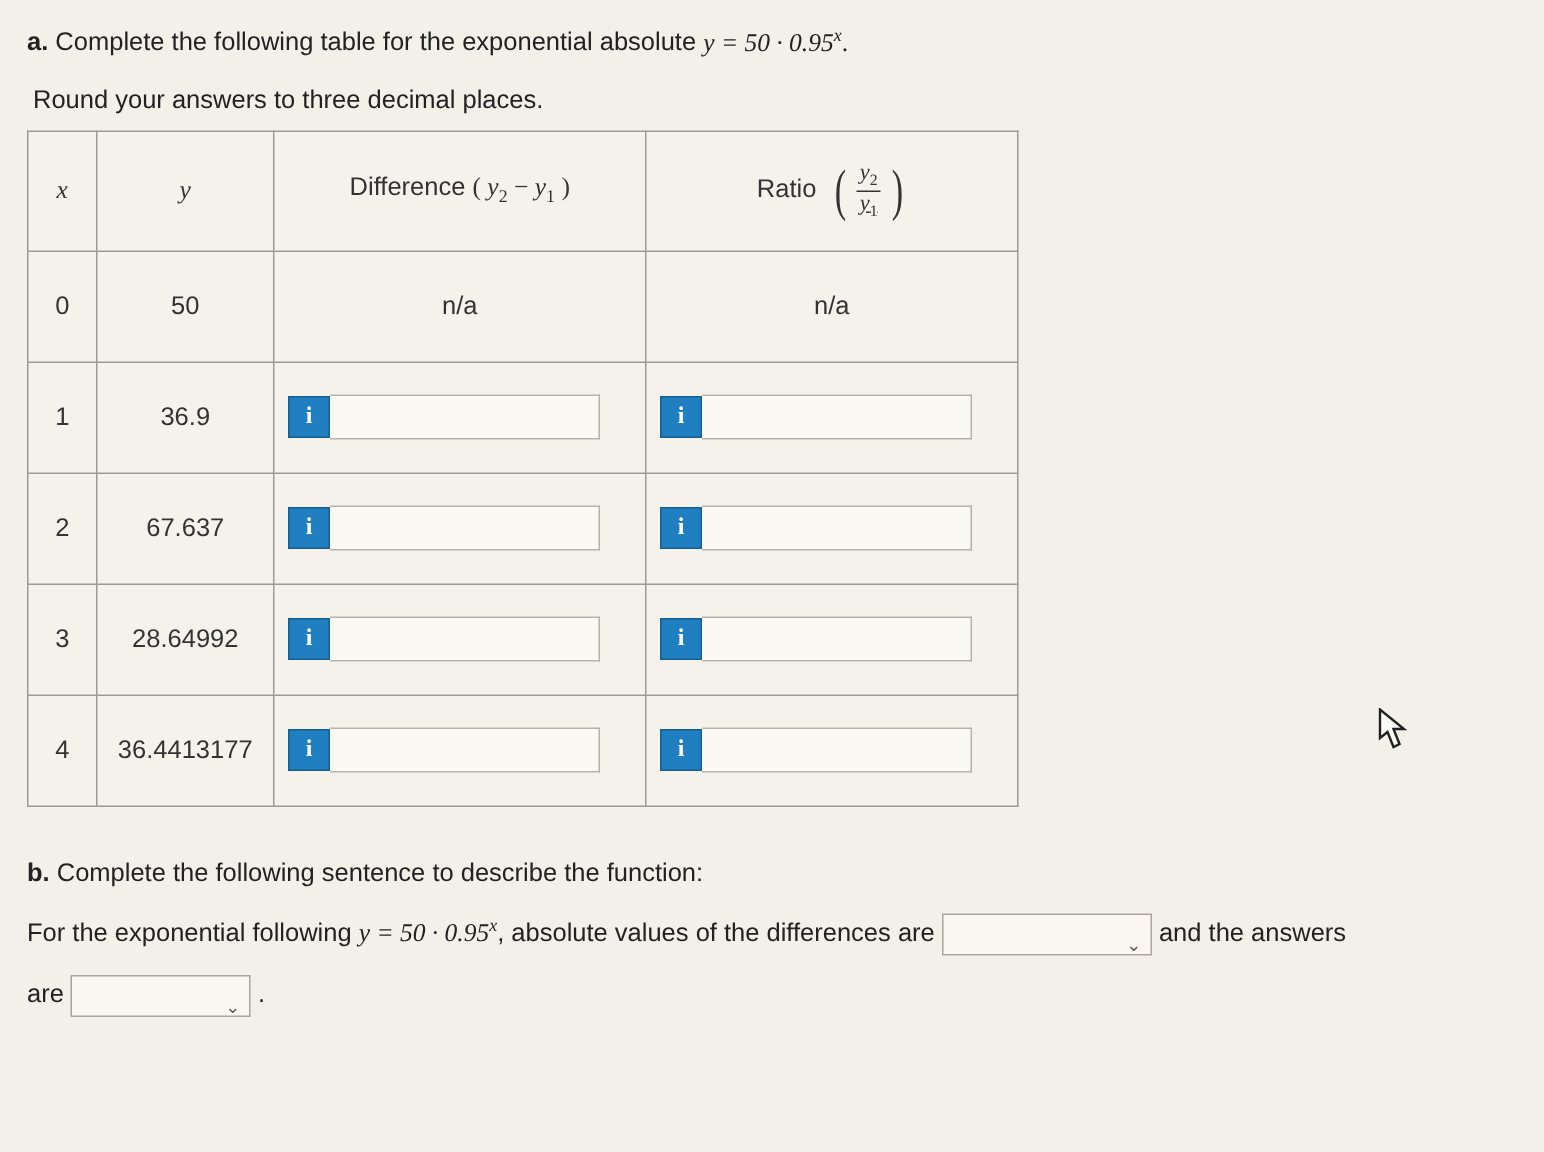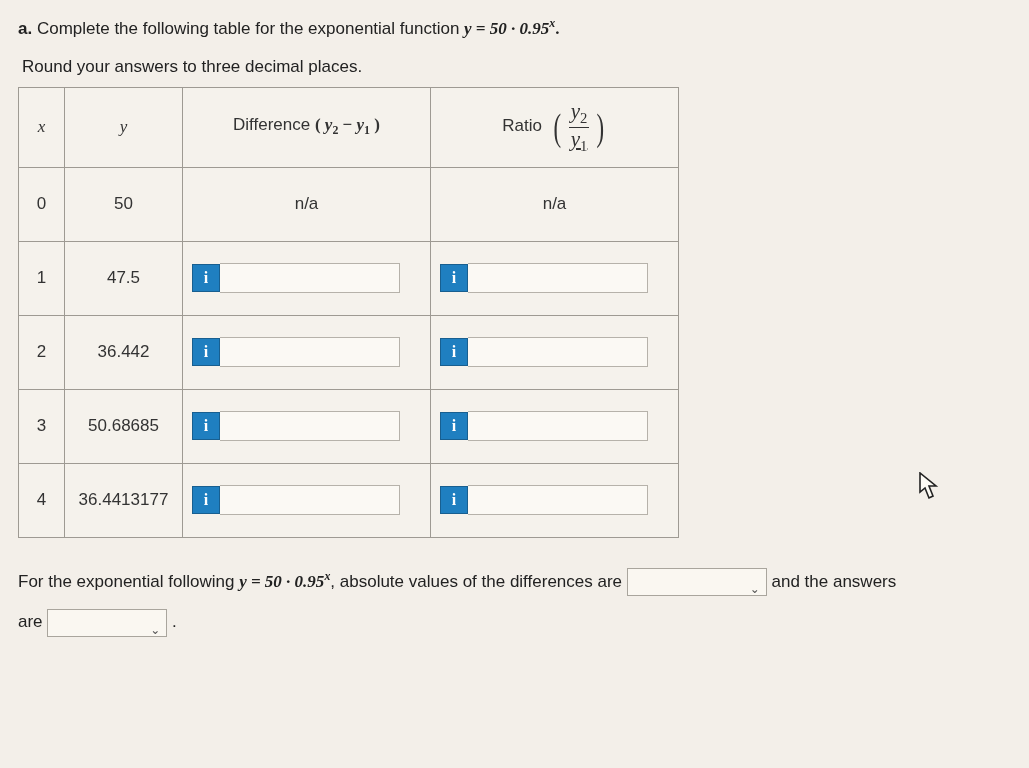"Complete the following table for" span { text: function -> absolute }
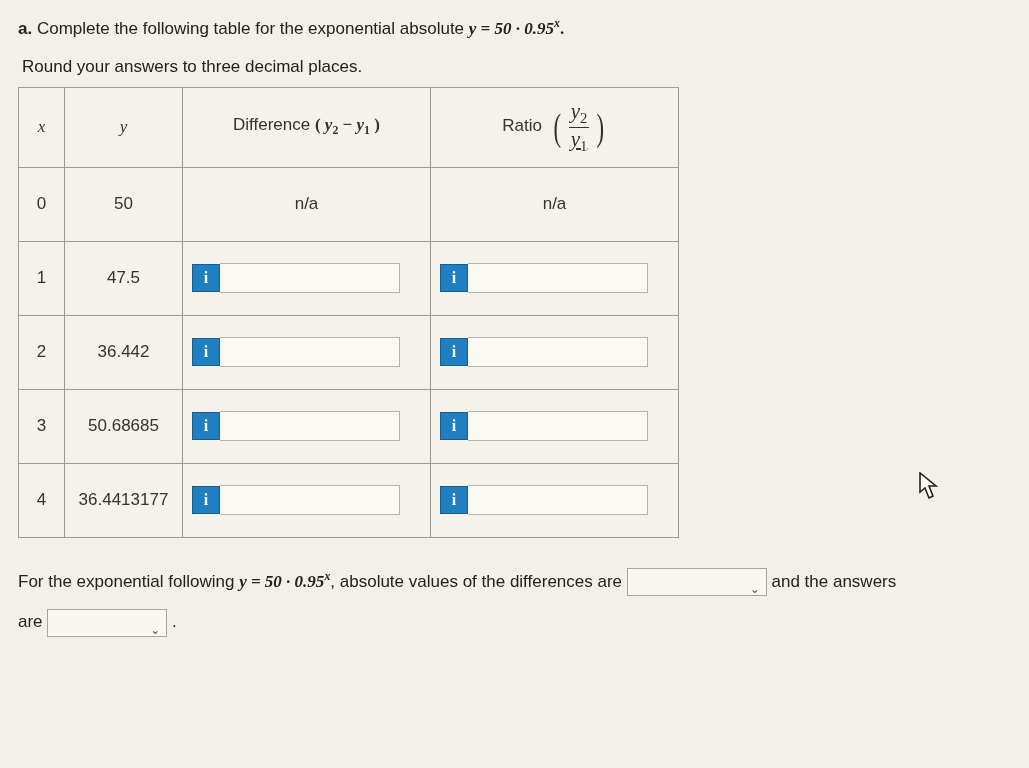"y = 50 · 0.95x." .serif { font-weight: bold -> none }
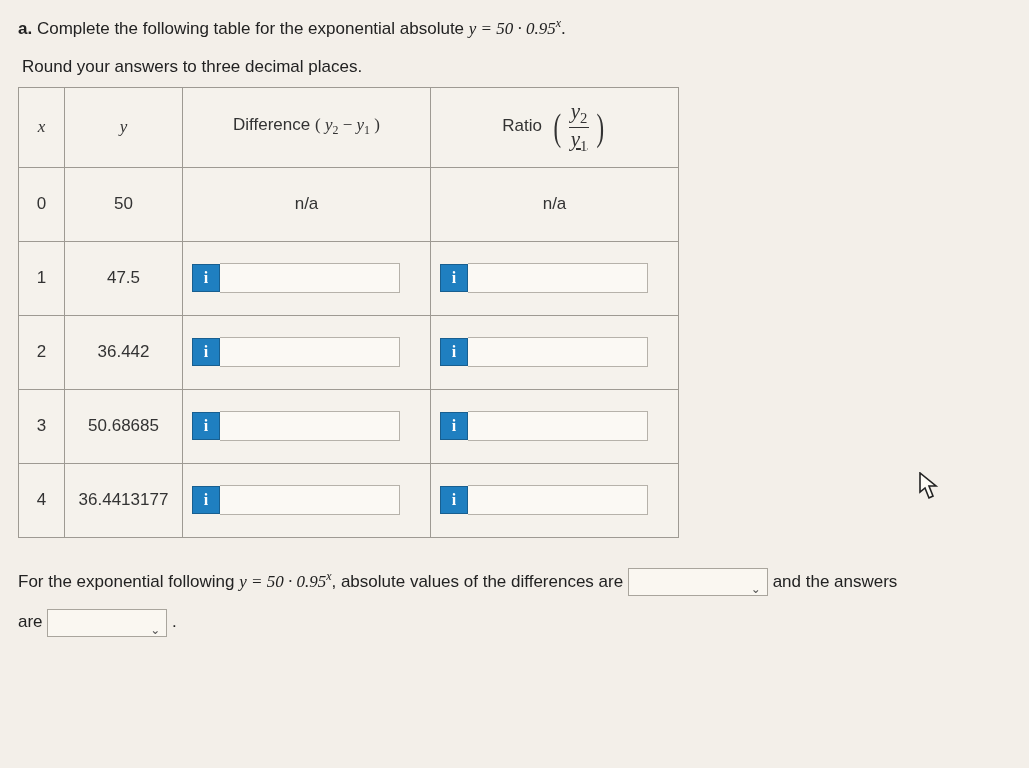"y2" .fraction { font-size: 21px -> 15px }
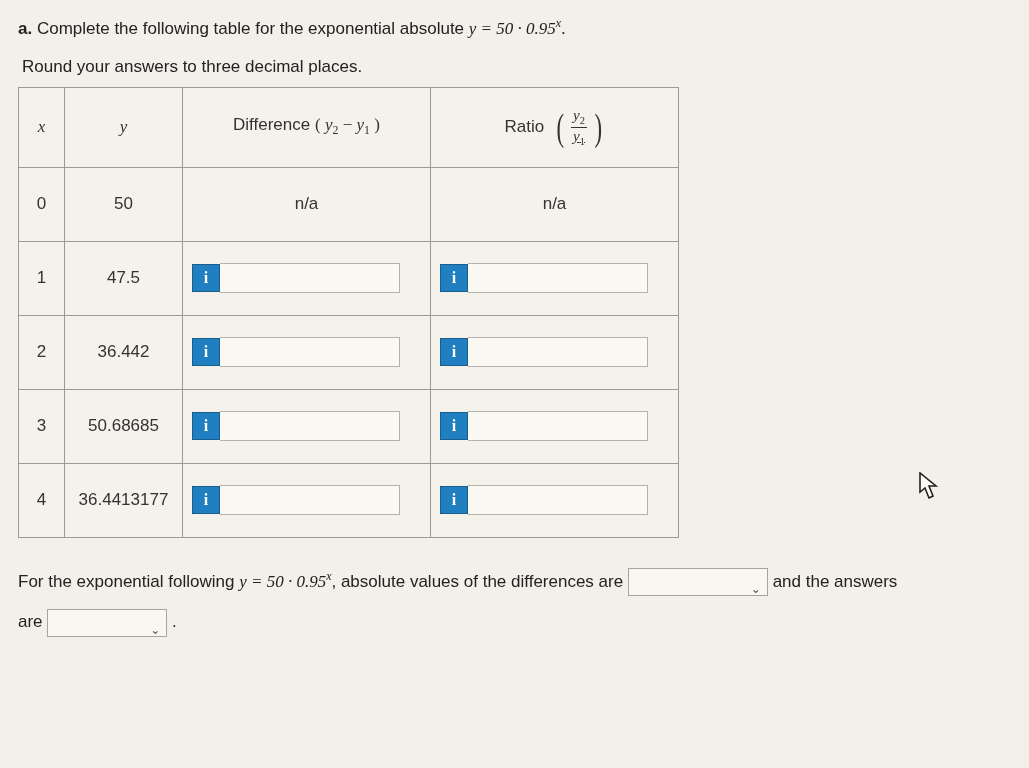"47.5" td { text: 47.5 -> 36.9 }
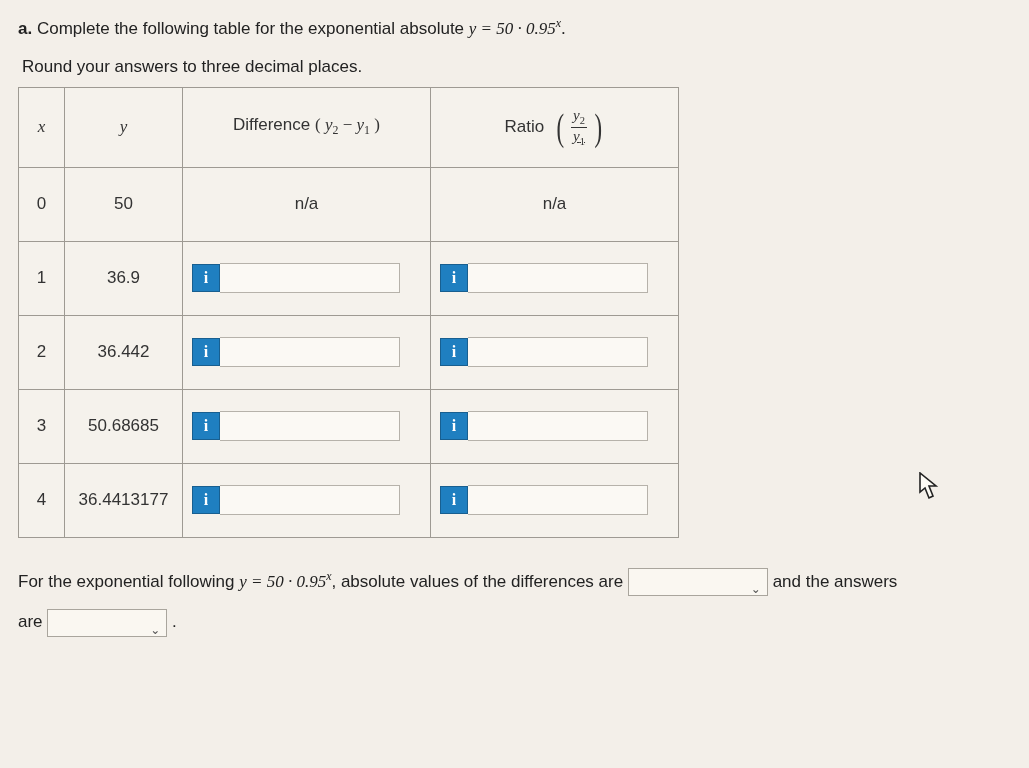"36.442" td { text: 36.442 -> 67.637 }
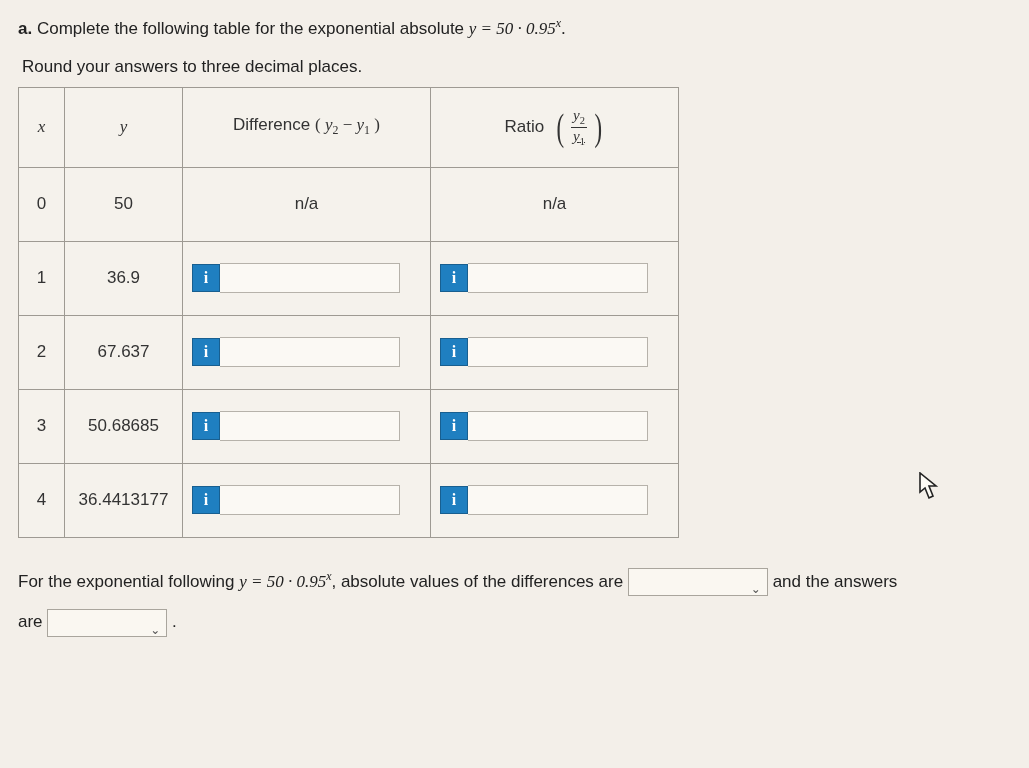"50.68685" td { text: 50.68685 -> 28.64992 }
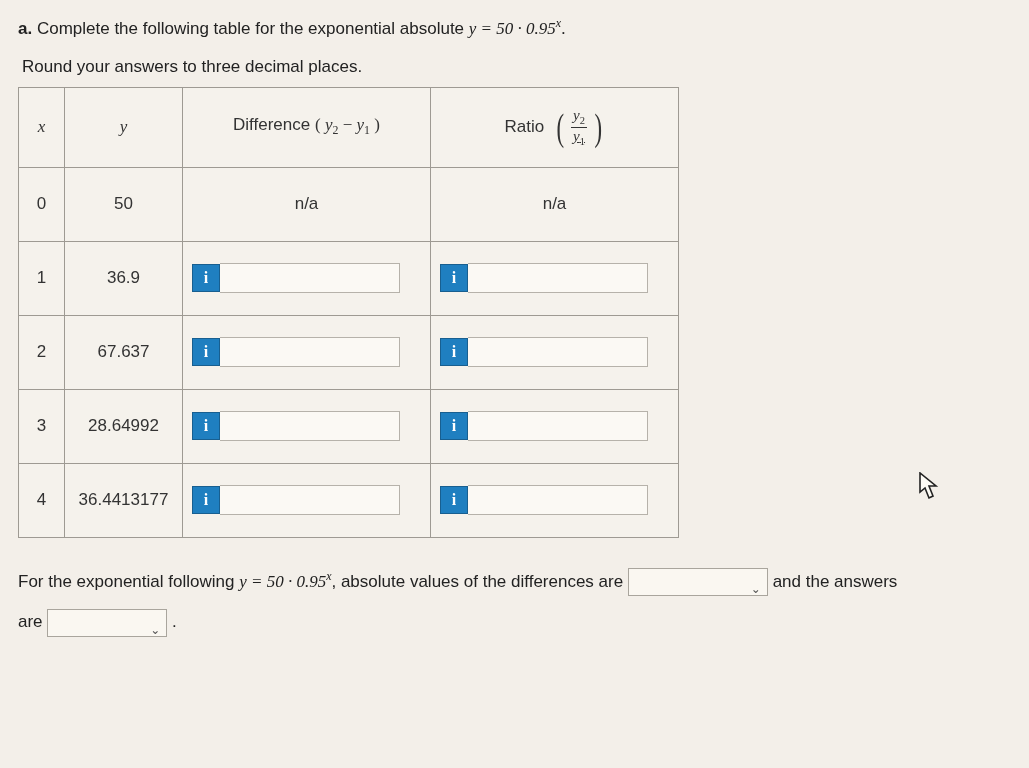"b. Complete the following sentence" div { html: none -> <div> <b>b.</b><span> Complete the following sentence to describe the function:</span> </div> }
